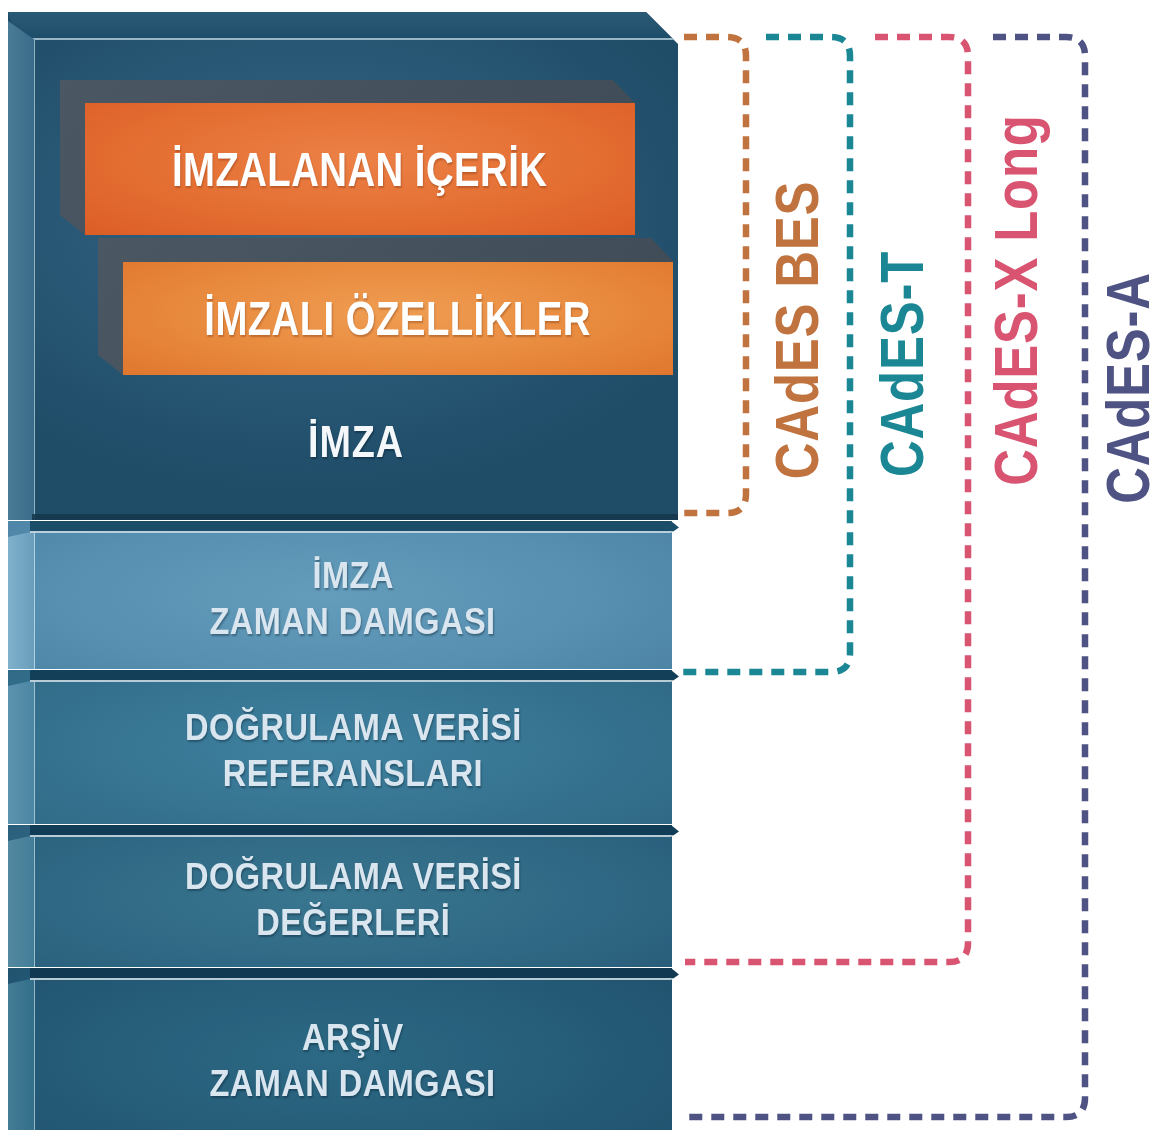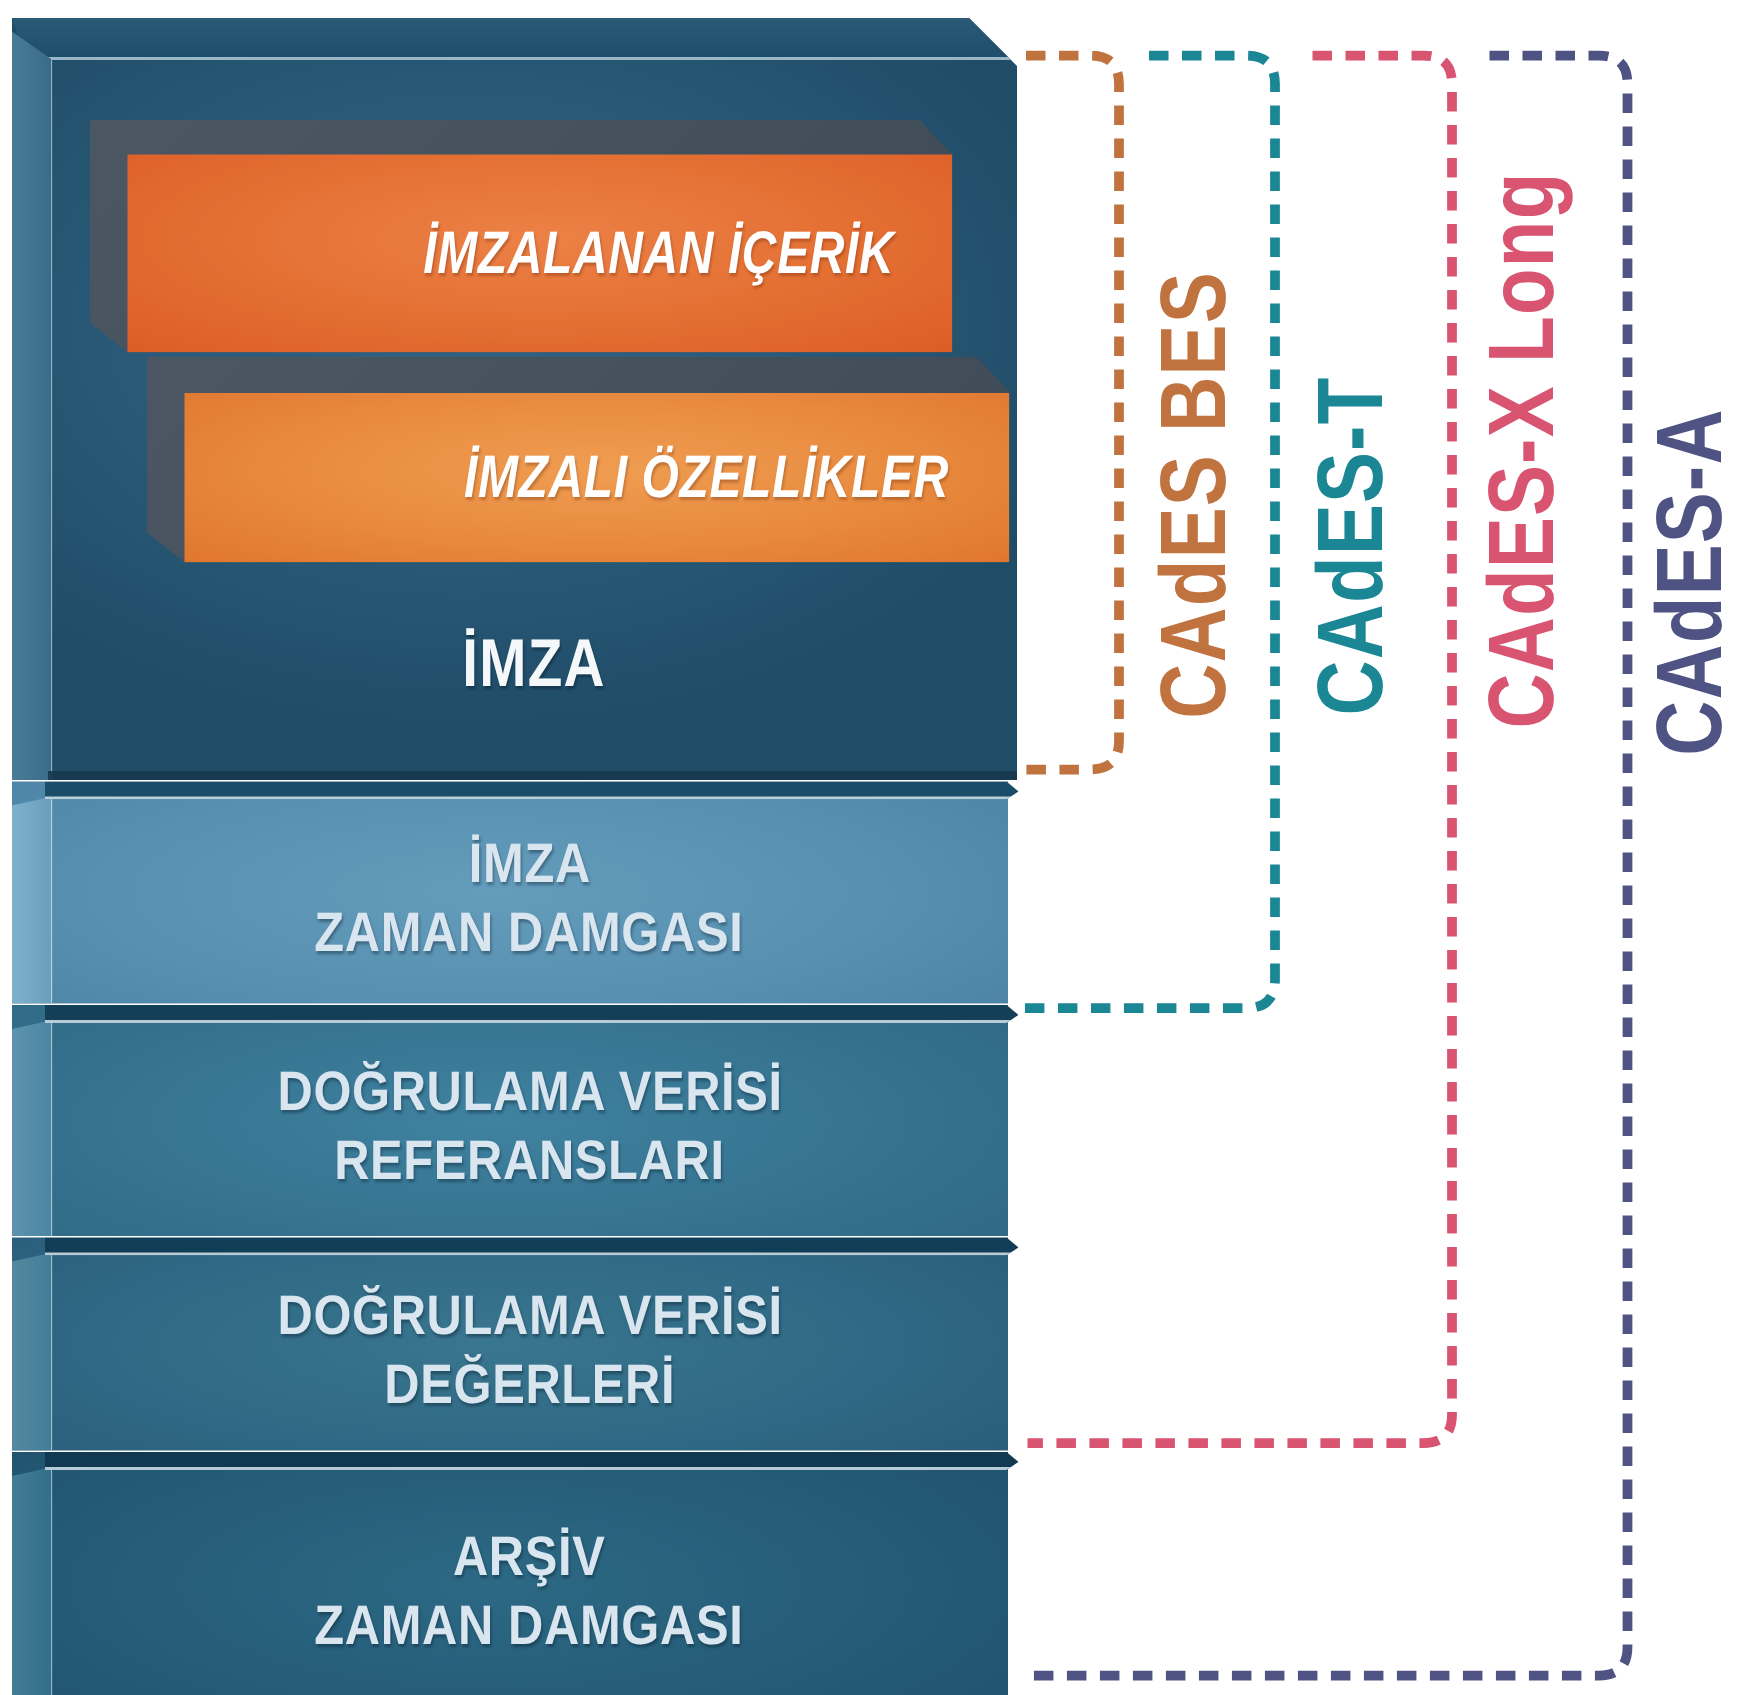"İMZALANAN İÇERİK" .orange-box { font-size: 40px -> 48px; font-style: italic -> none; justify-content: flex-end -> center }
